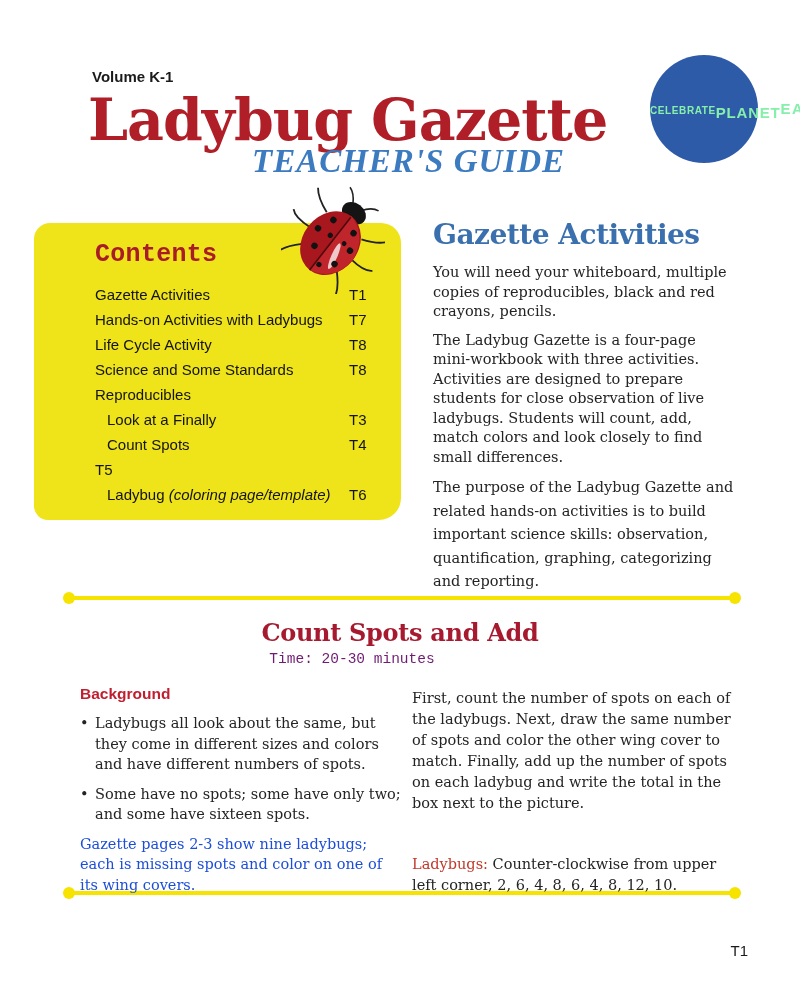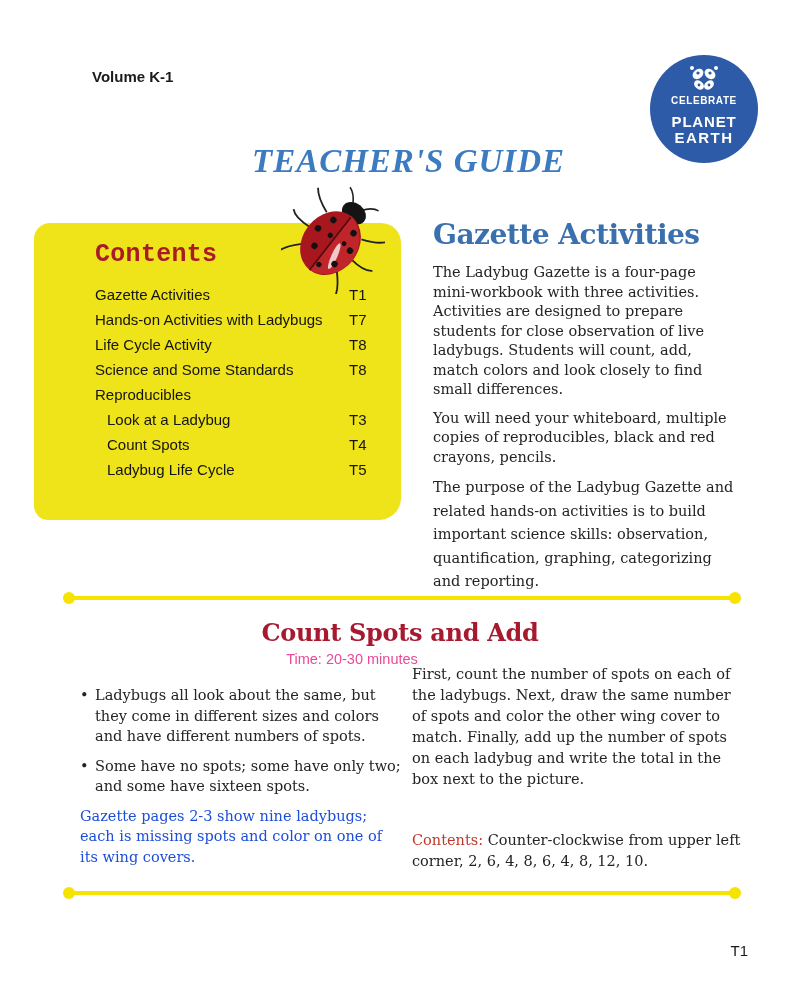"Ladybug Gazette" div.main-title { html: none -> <div>Ladybug Gazette</div> }
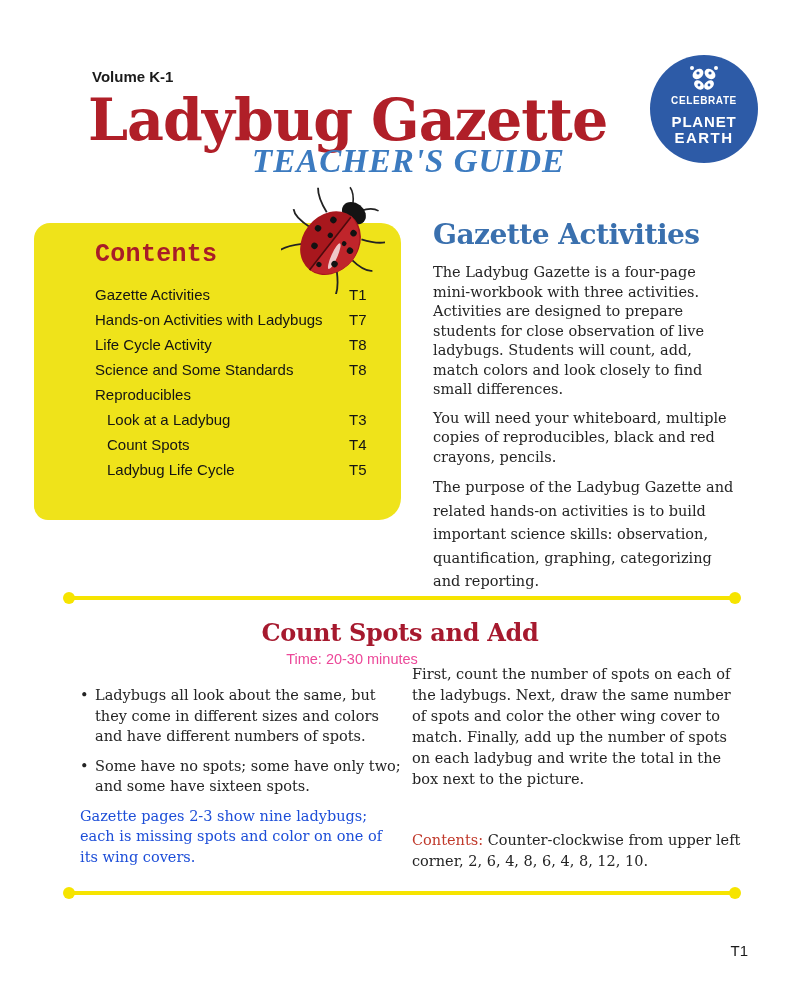"CELEBRATE" .badge { color: #ffffff -> #86efac; flex-direction: column -> none }
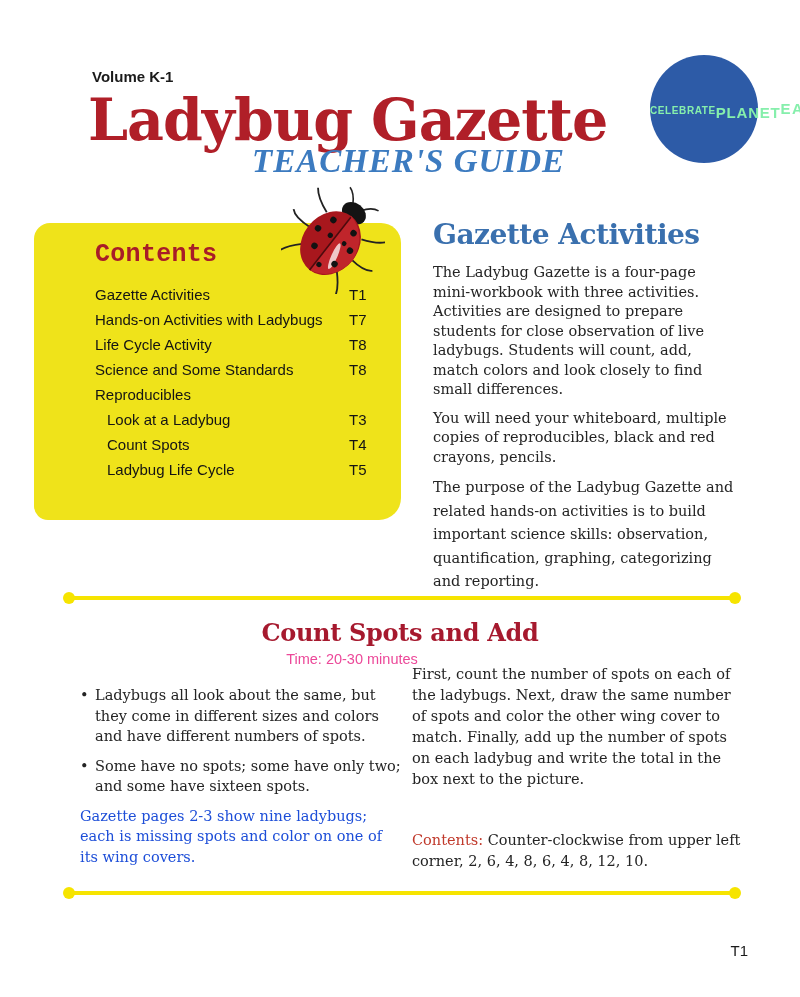"The Ladybug Gazette is a" p { order: before "You will need your whiteboard," -> after "You will need your whiteboard," }
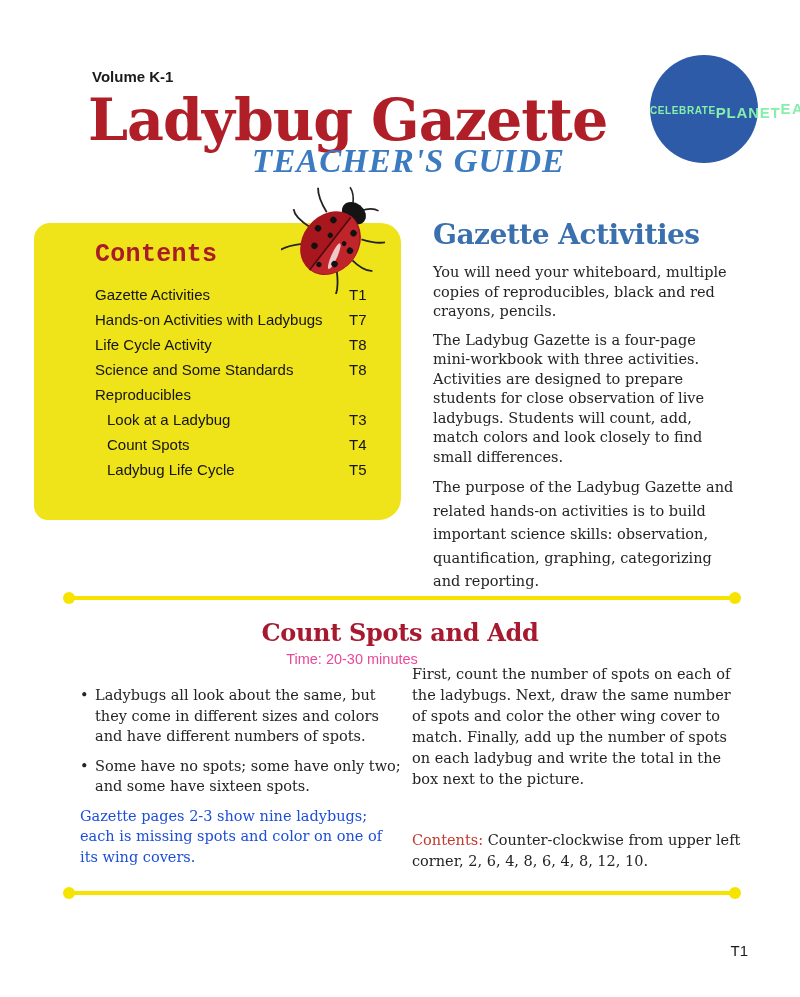"Look at a Ladybug" span.toc-label { text: Ladybug -> Finally }
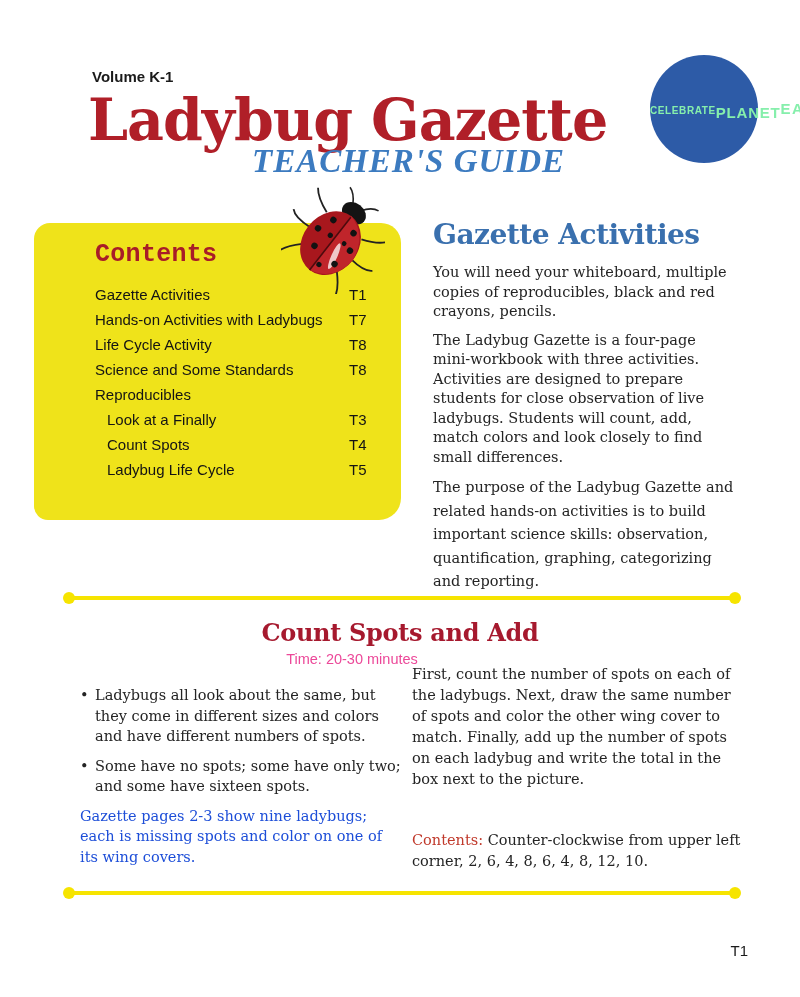"Ladybug Life Cycle" span.toc-label { html: <span>Ladybug Life Cycle</span> -> none }
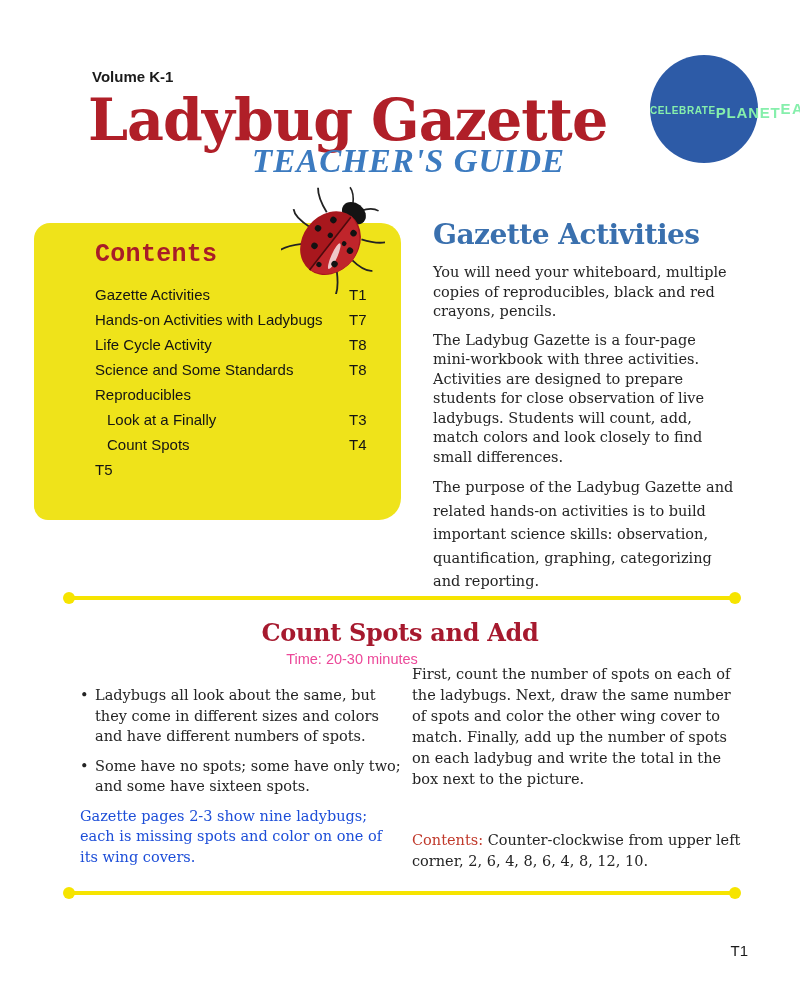"Ladybug (coloring page/template)" div.toc-row { html: none -> <div> <span>Ladybug<em> (coloring page/template)</em></span> <span>T6</span> </div> }
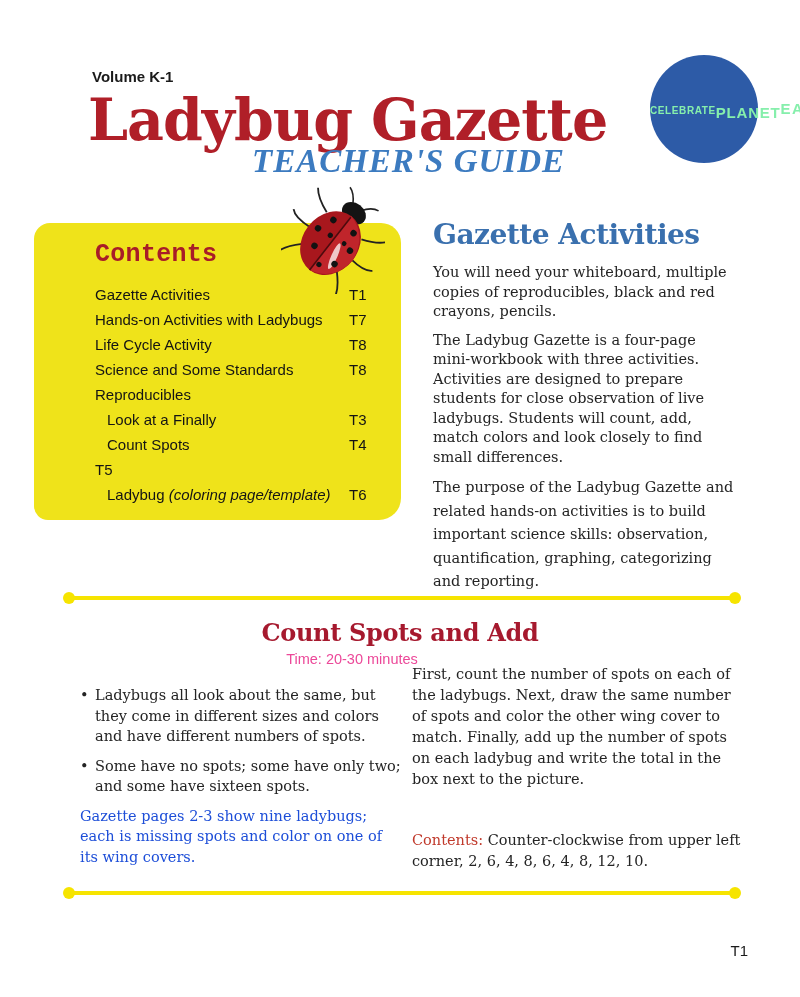"Time: 20-30 minutes" .cs-time { color: #ec4899 -> #701a75; font-family: Liberation Sans, sans-serif -> Liberation Mono, monospace }
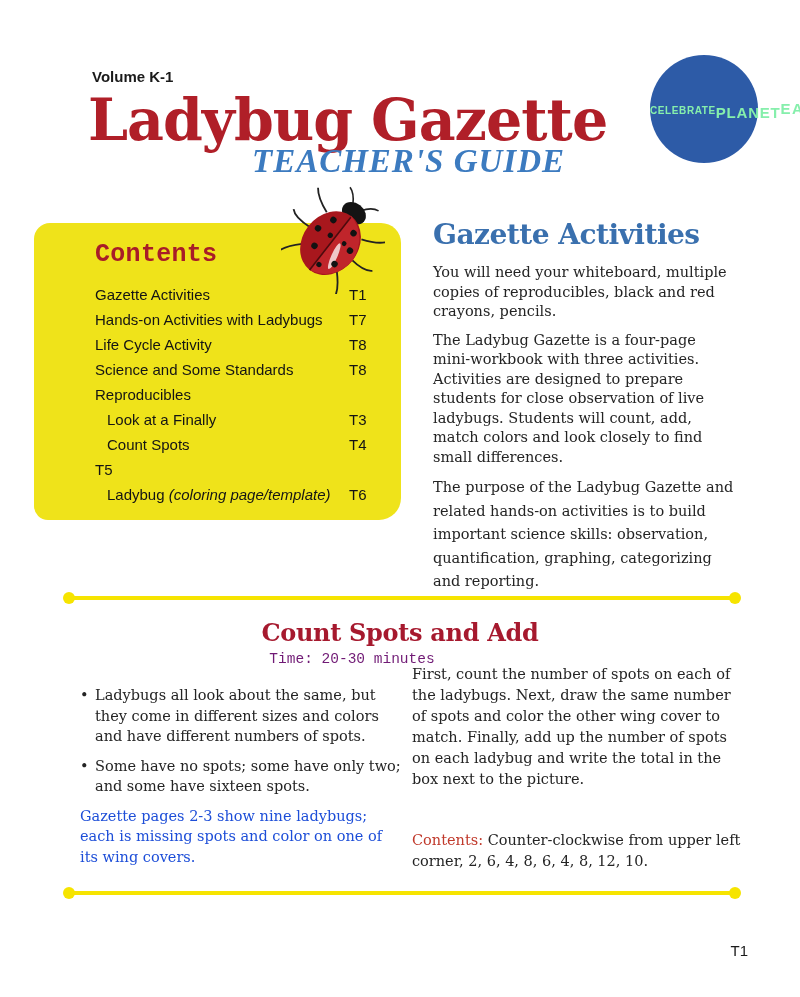"Background" div.bg-heading { html: none -> <div>Background</div> }
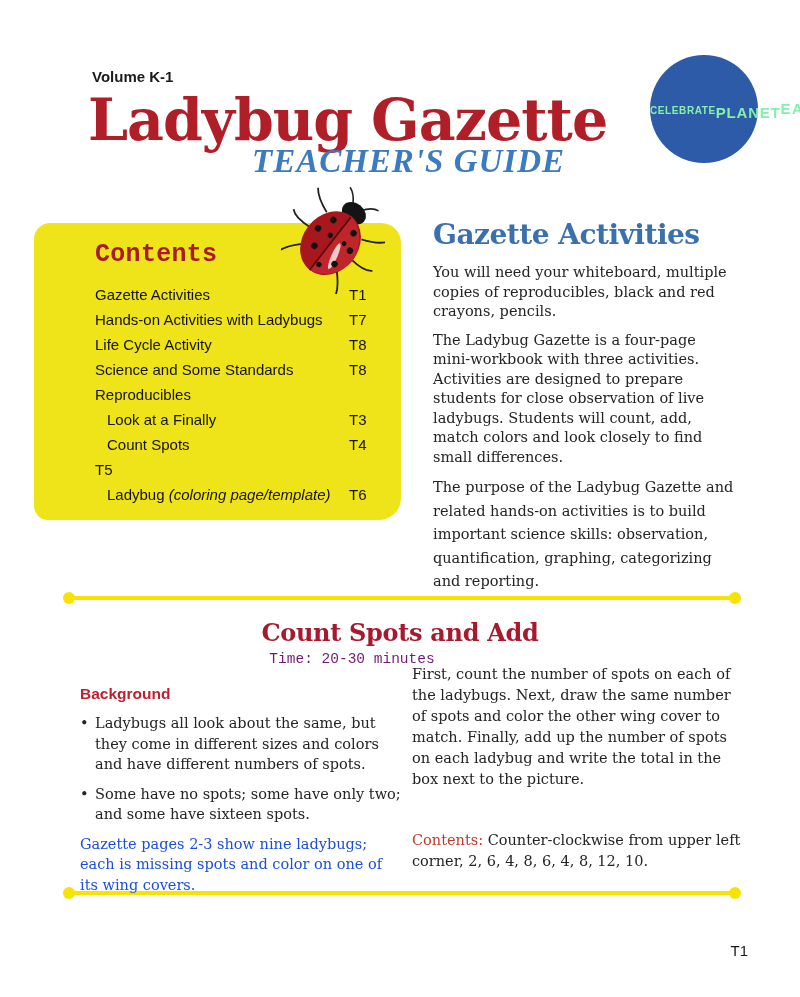"First, count the number of" .inst-col { top: 664px -> 688px }
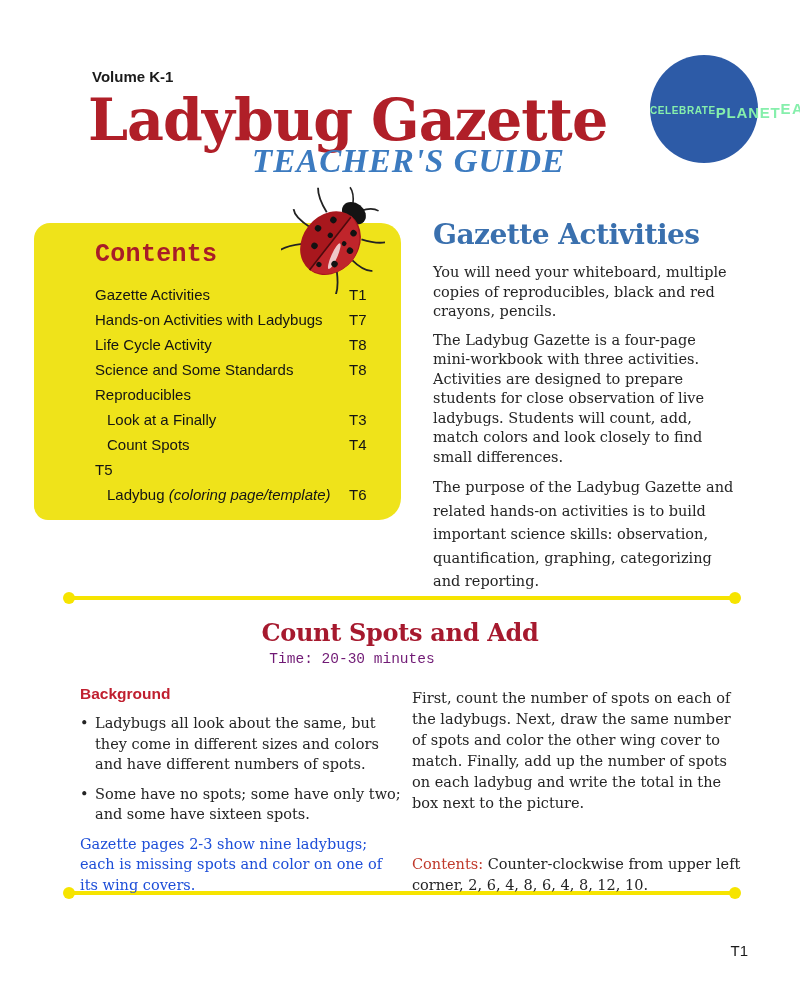"Contents:" span.ans-label { text: Contents -> Ladybugs }
